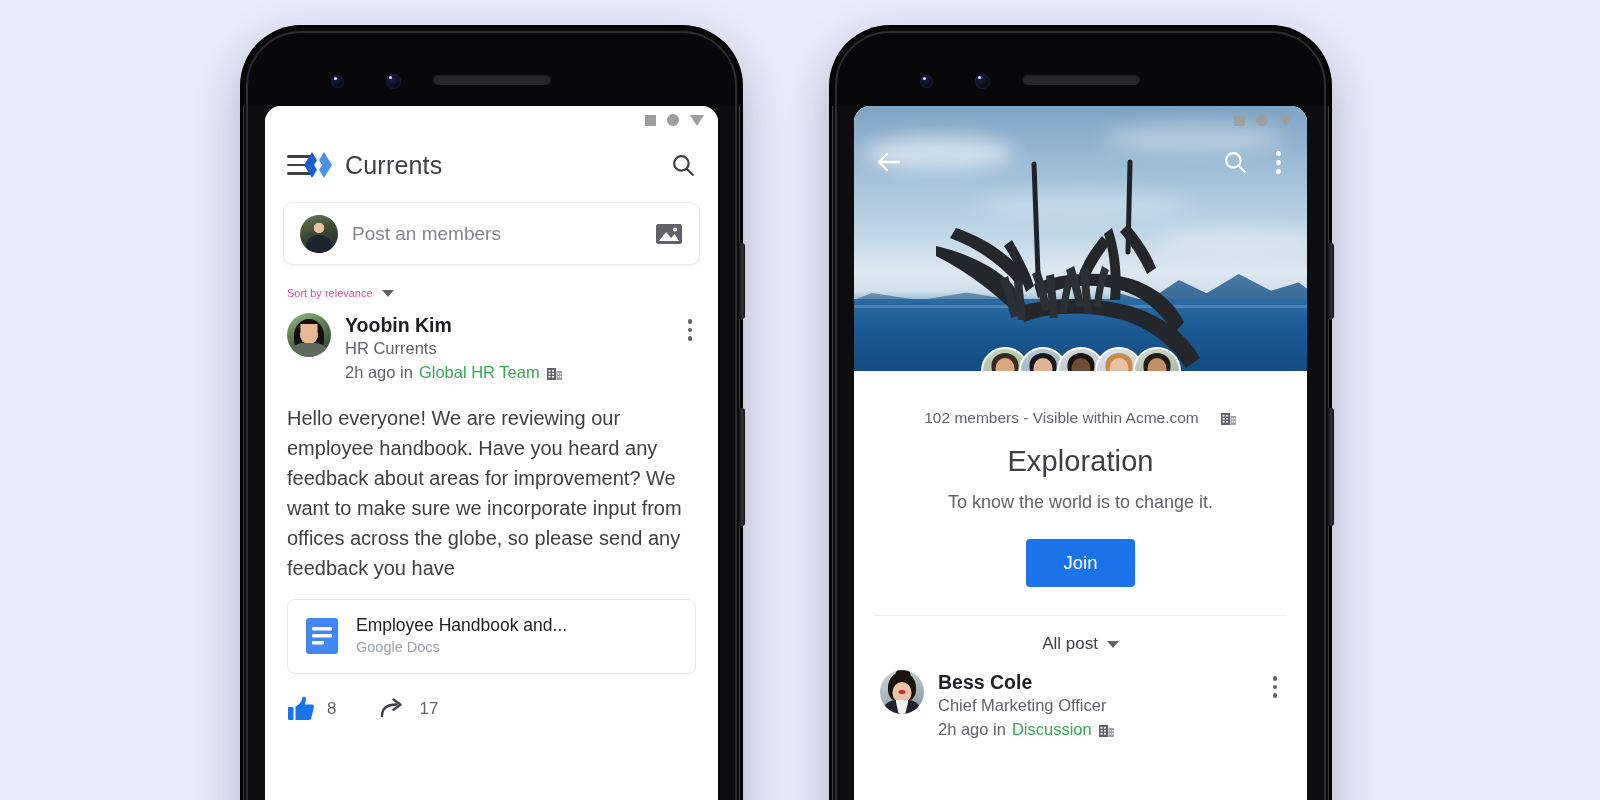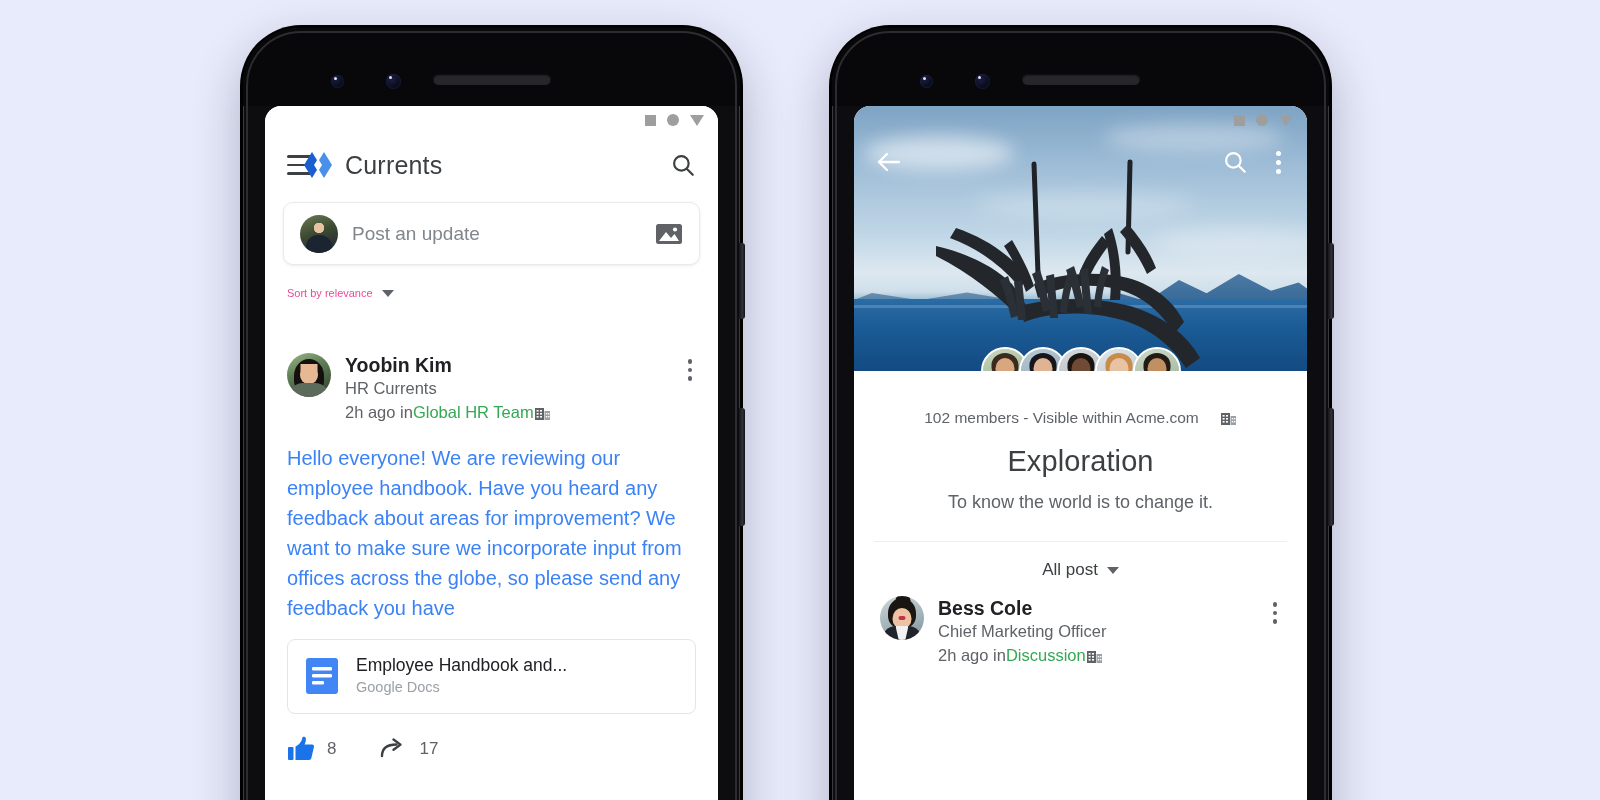"Post an update" div.composer-ph { text: update -> members }
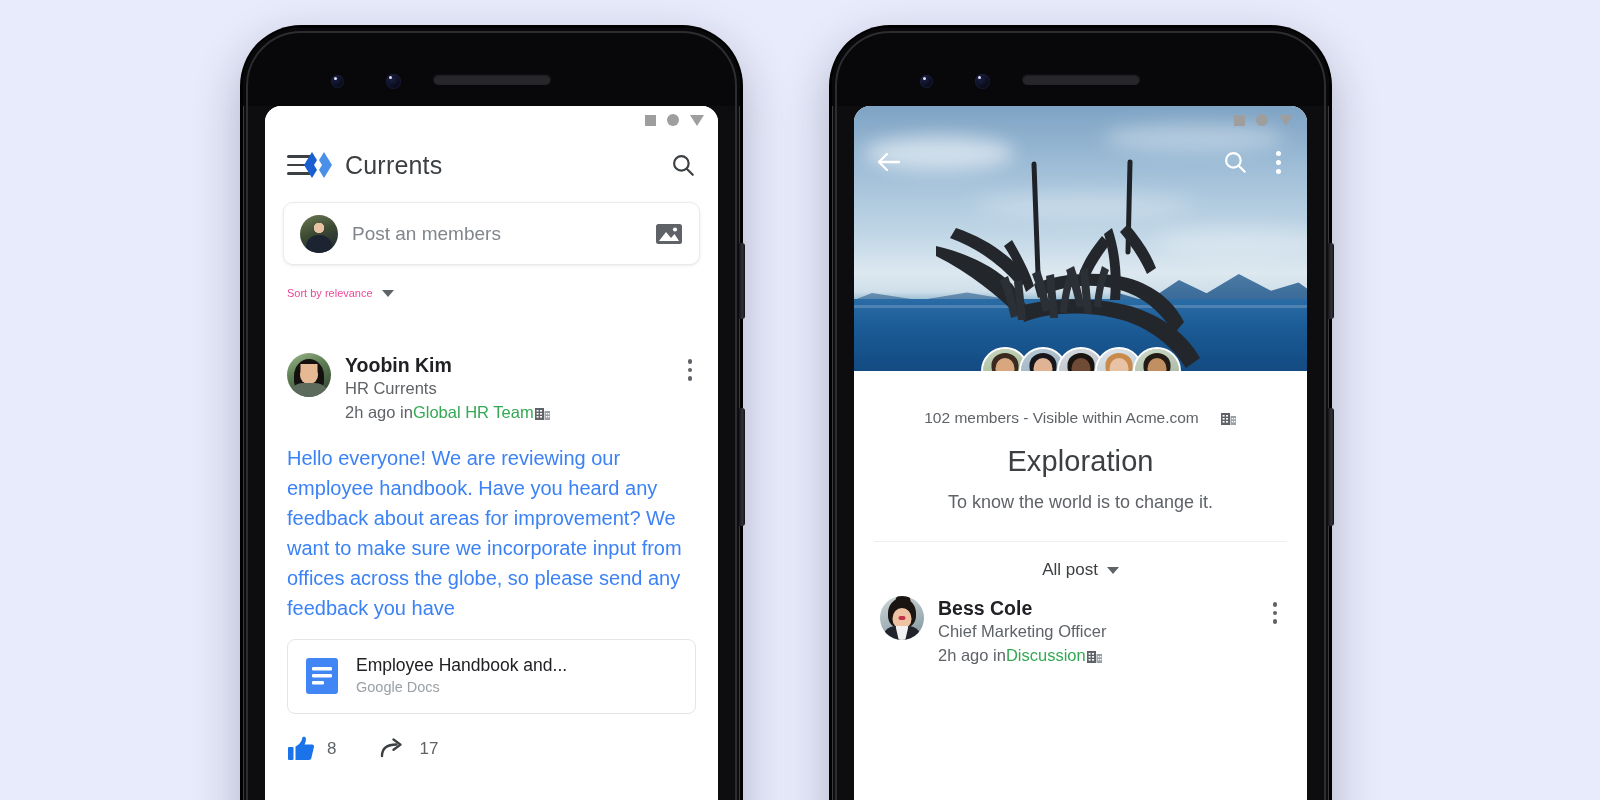"Yoobin Kim" .post { margin-top: 40px -> none }
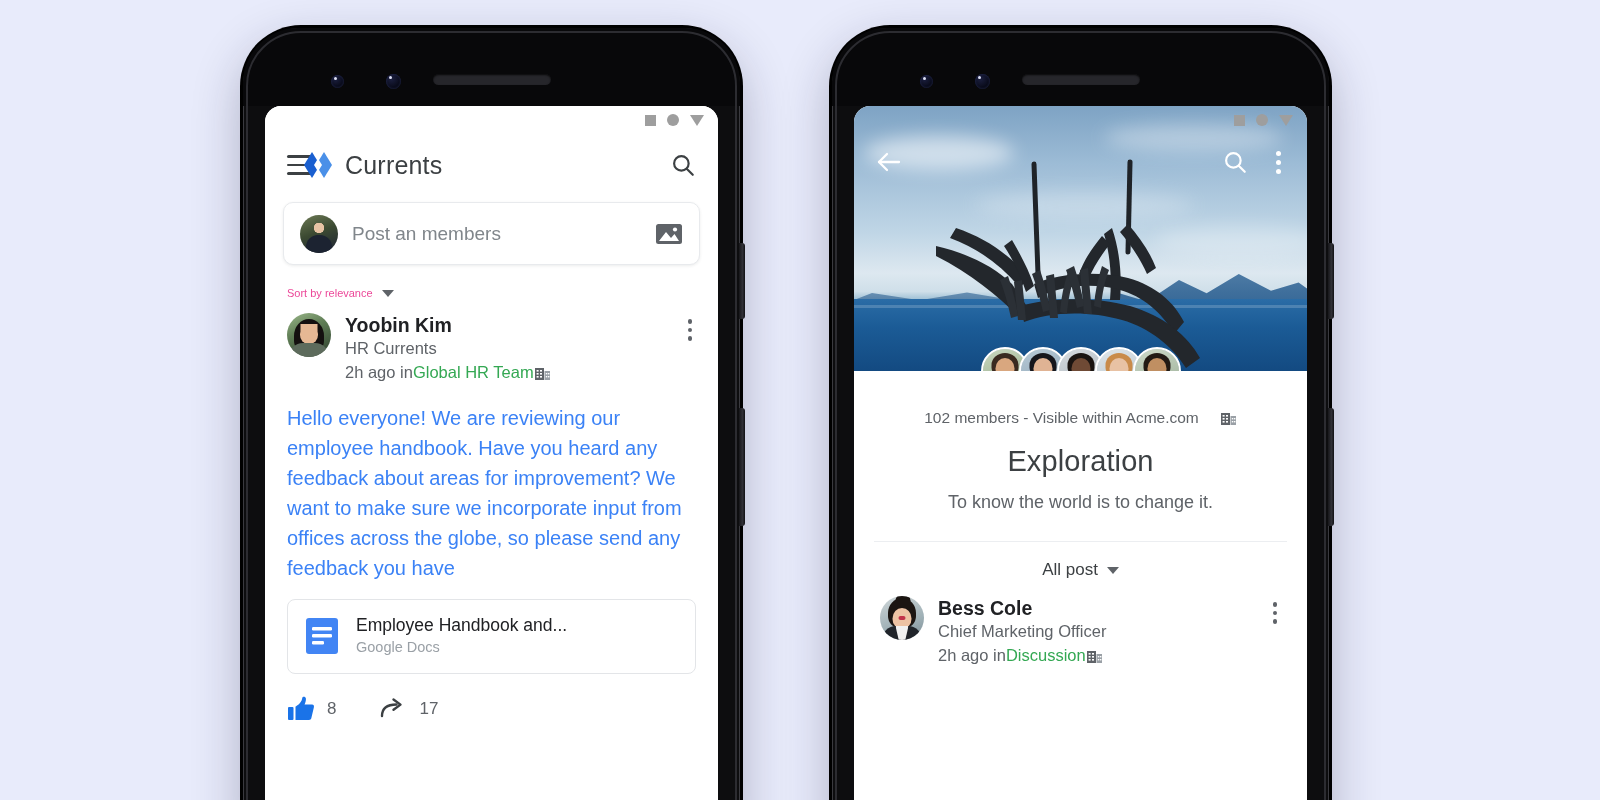"2h ago in" .ptime { gap: none -> 6px }
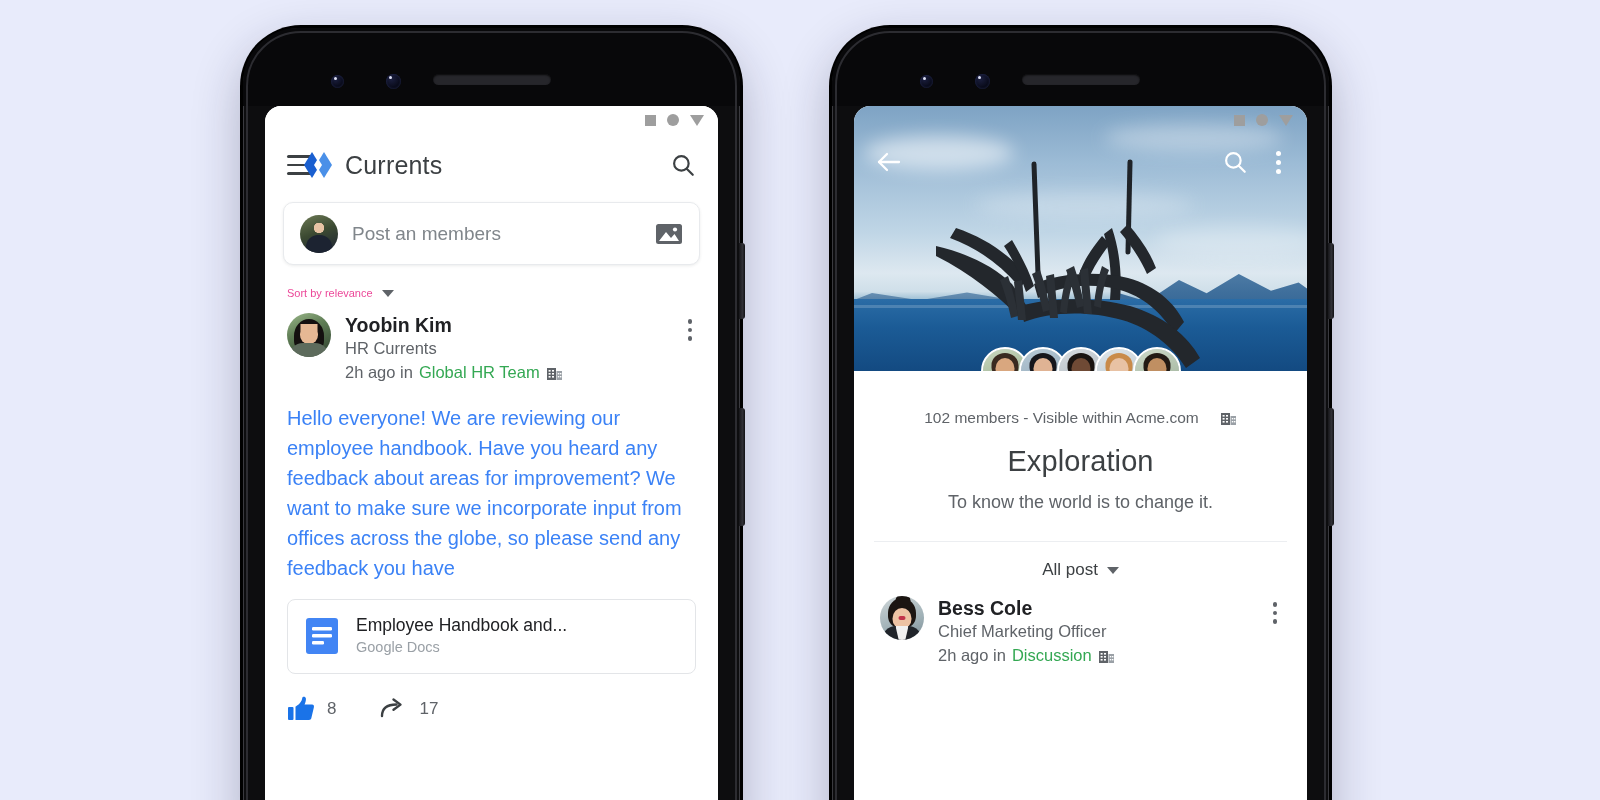"Hello everyone! We are reviewing" .ptext { color: #3b82f6 -> #404040 }
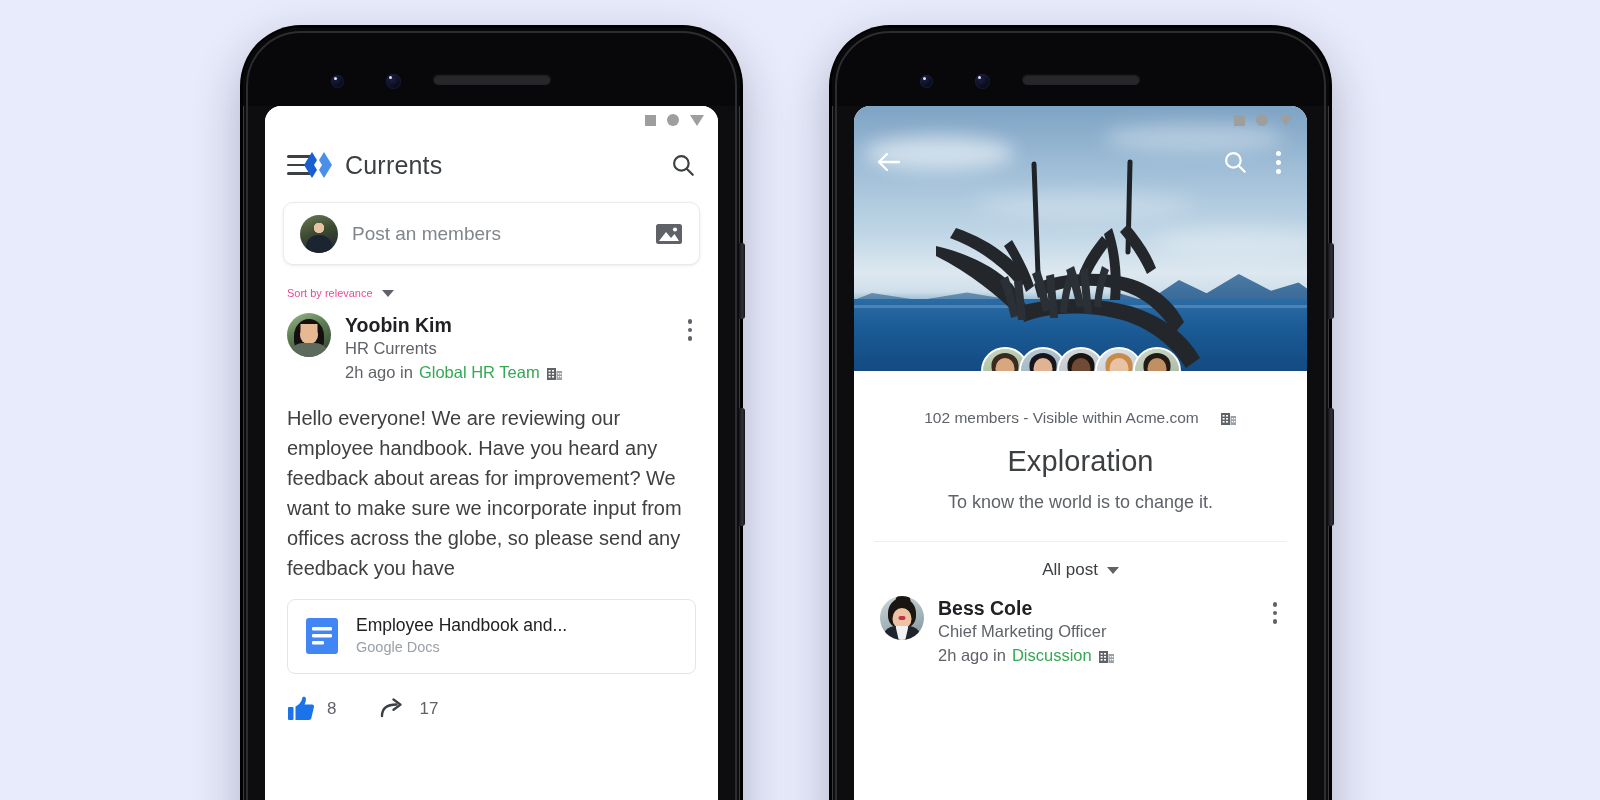"Join" div.join-wrap { html: none -> <div> <button>Join</button> </div> }
